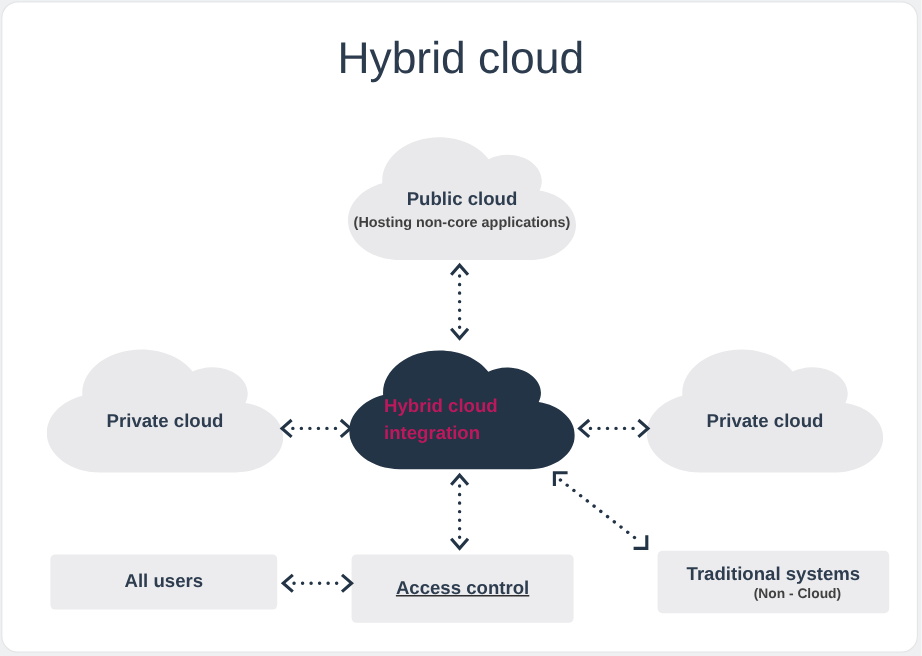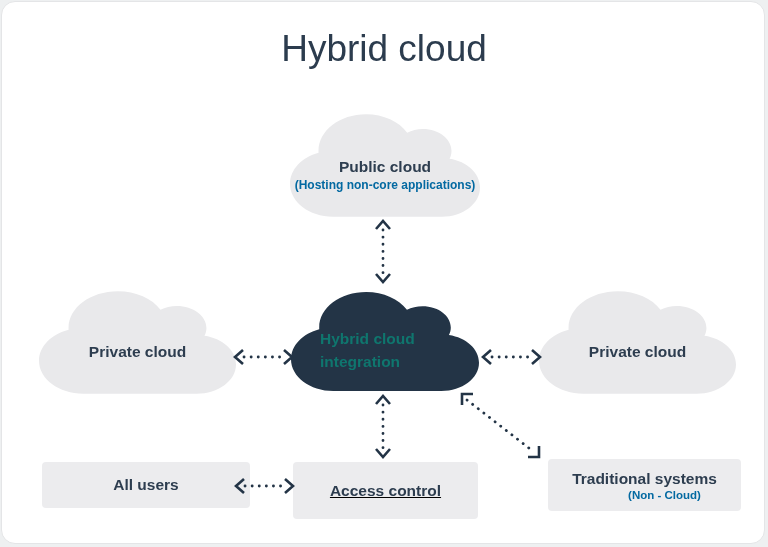"(Hosting non-core applications)" .node-sublabel { color: #0369a1 -> #404040 }
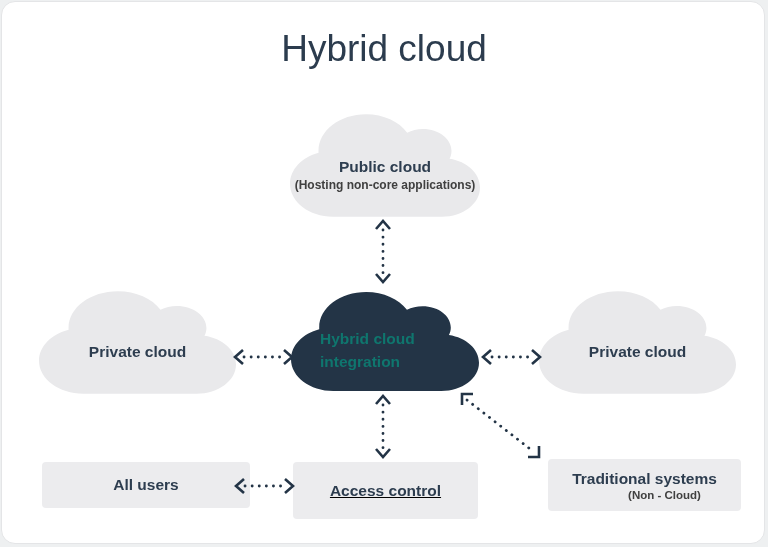"Hybrid cloud integration" .cloud.dark .node-label { color: #0f766e -> #be185d }
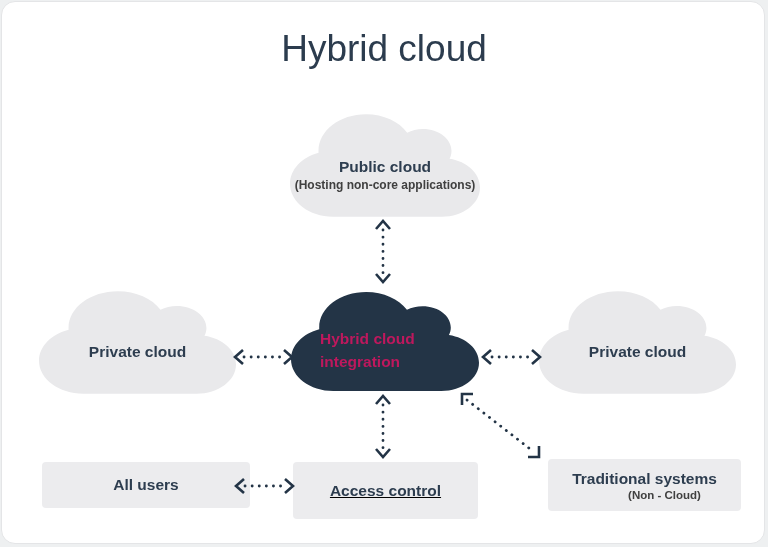"All users" .box-all-users { width: 208px -> 189px }
